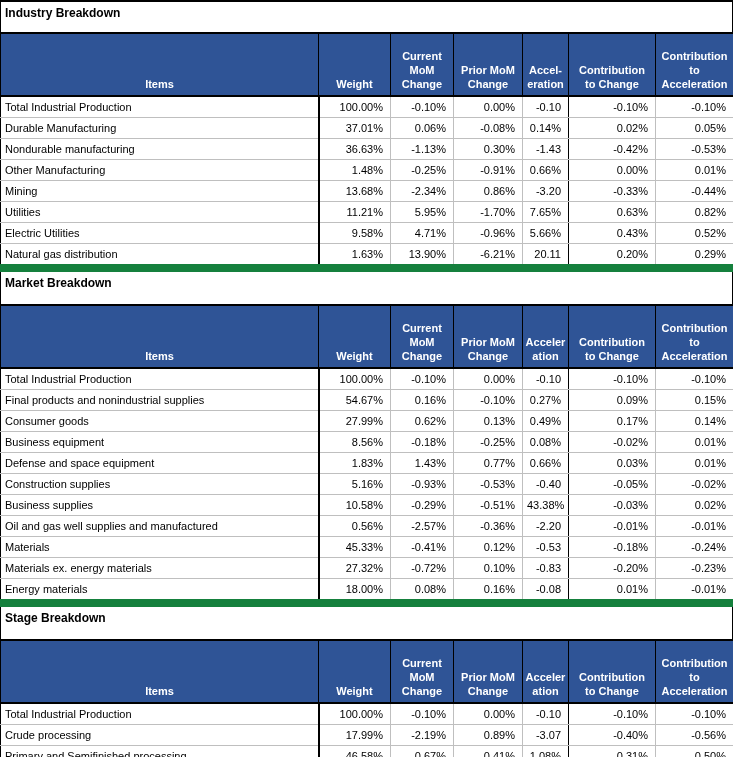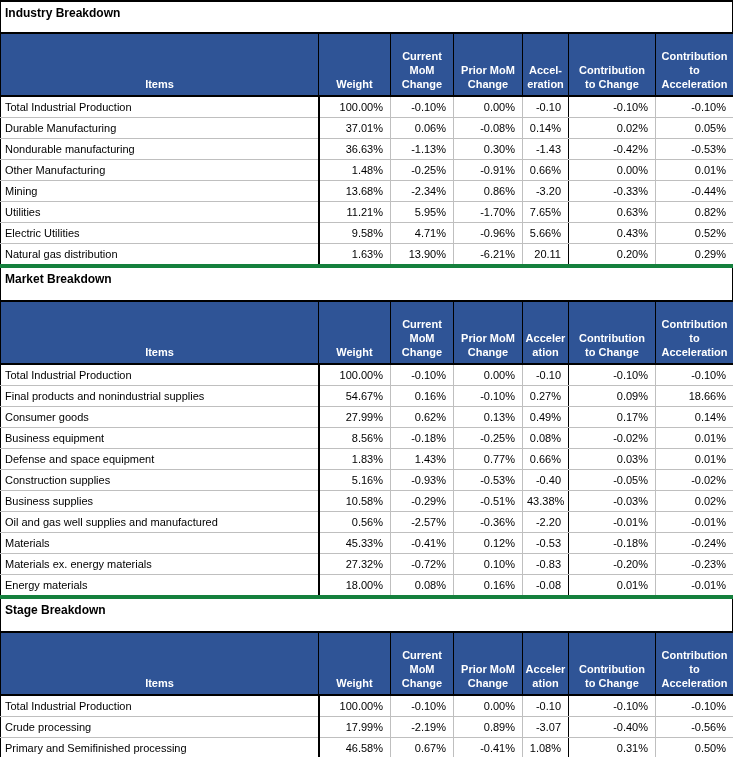"Natural gas distribution" table.breakdown tbody tr:last-child td { border-bottom: 4px solid #15803d -> 8px solid #15803d }
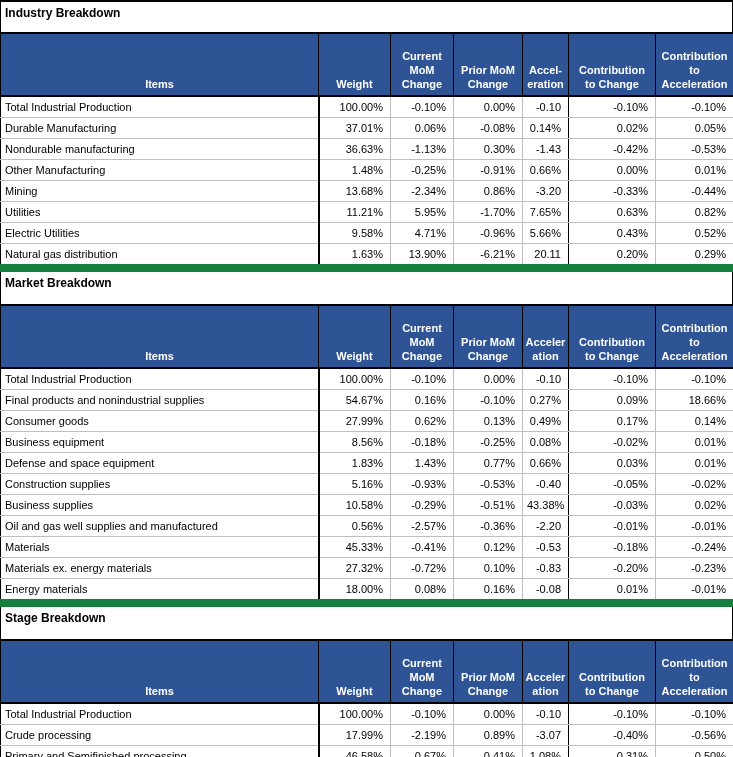"18.66%" td.num { text: 18.66% -> 0.15% }
